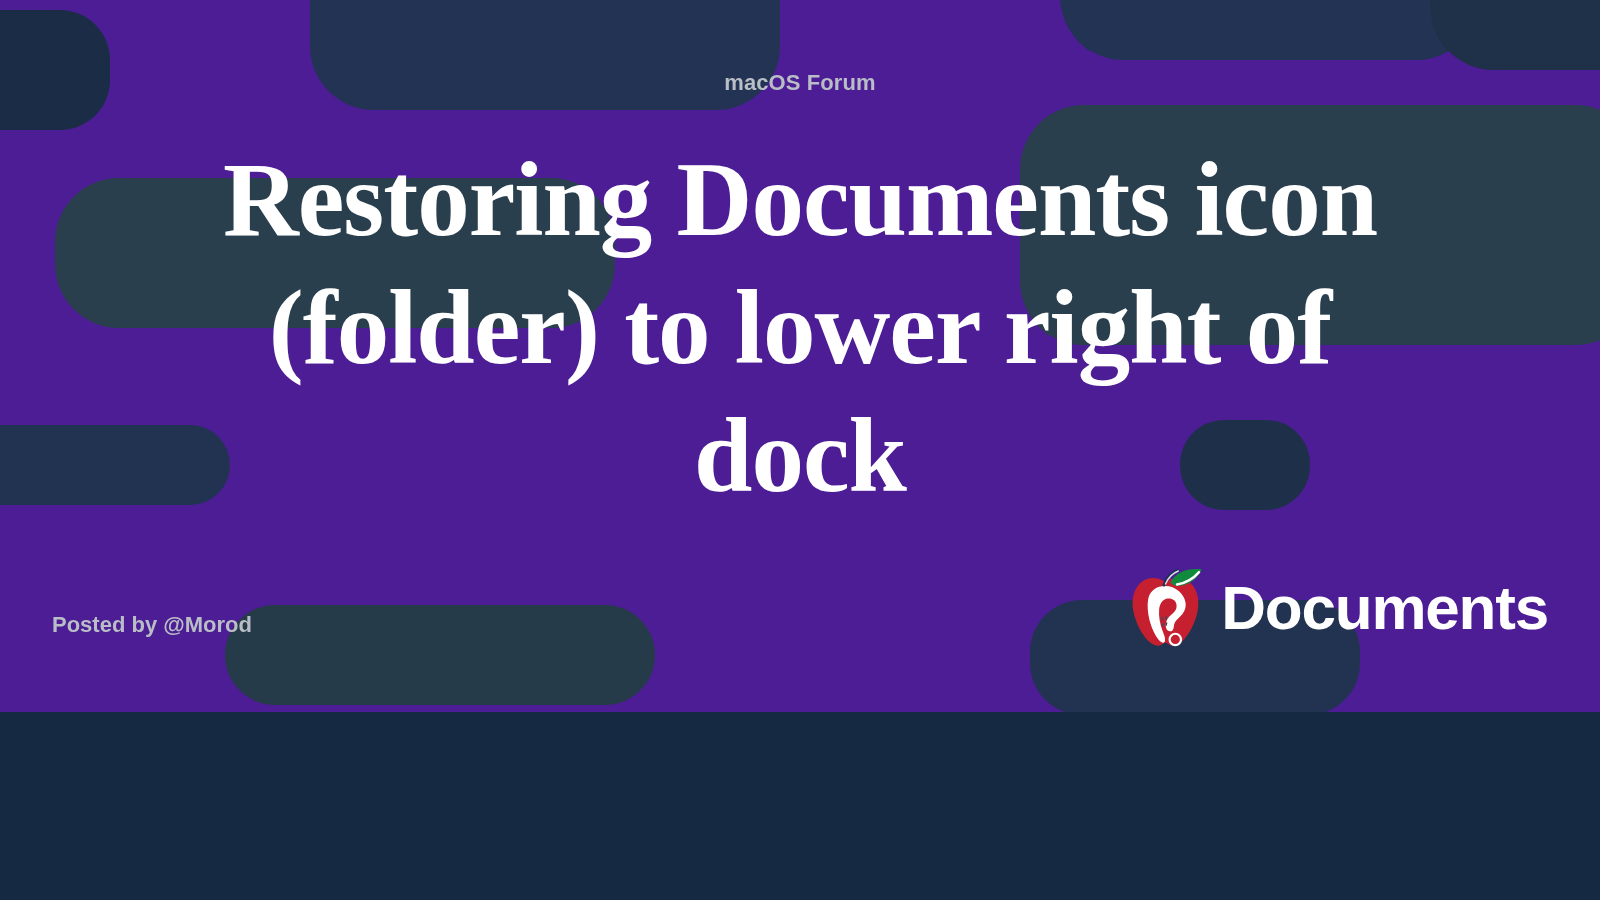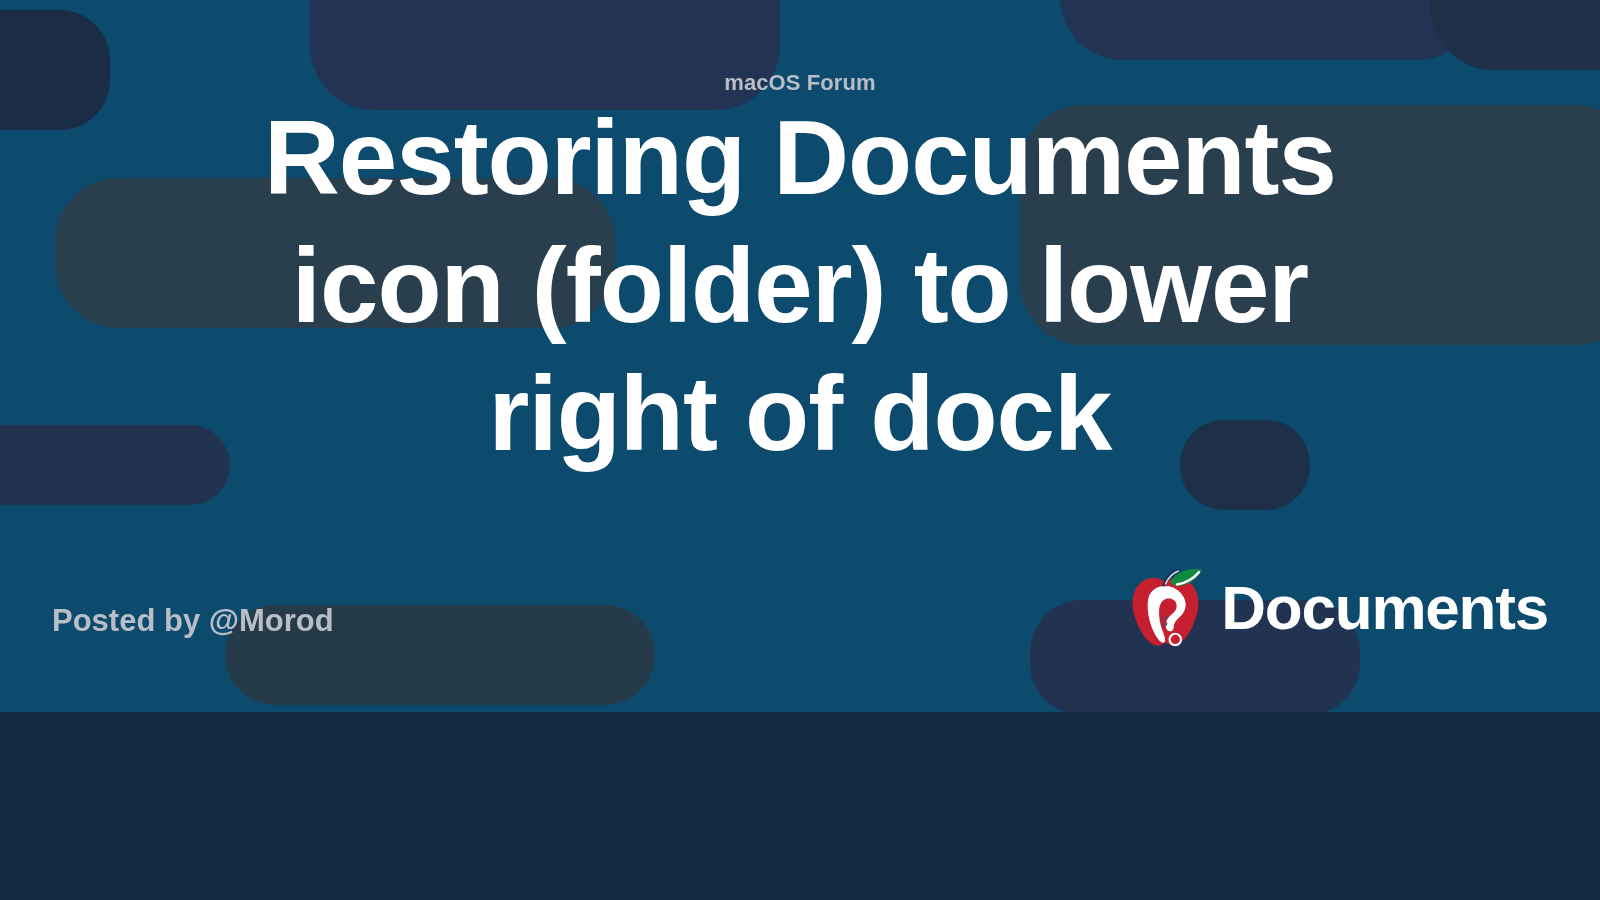"macOS Forum" .card { background: #0c4a6e -> #4c1d95 }
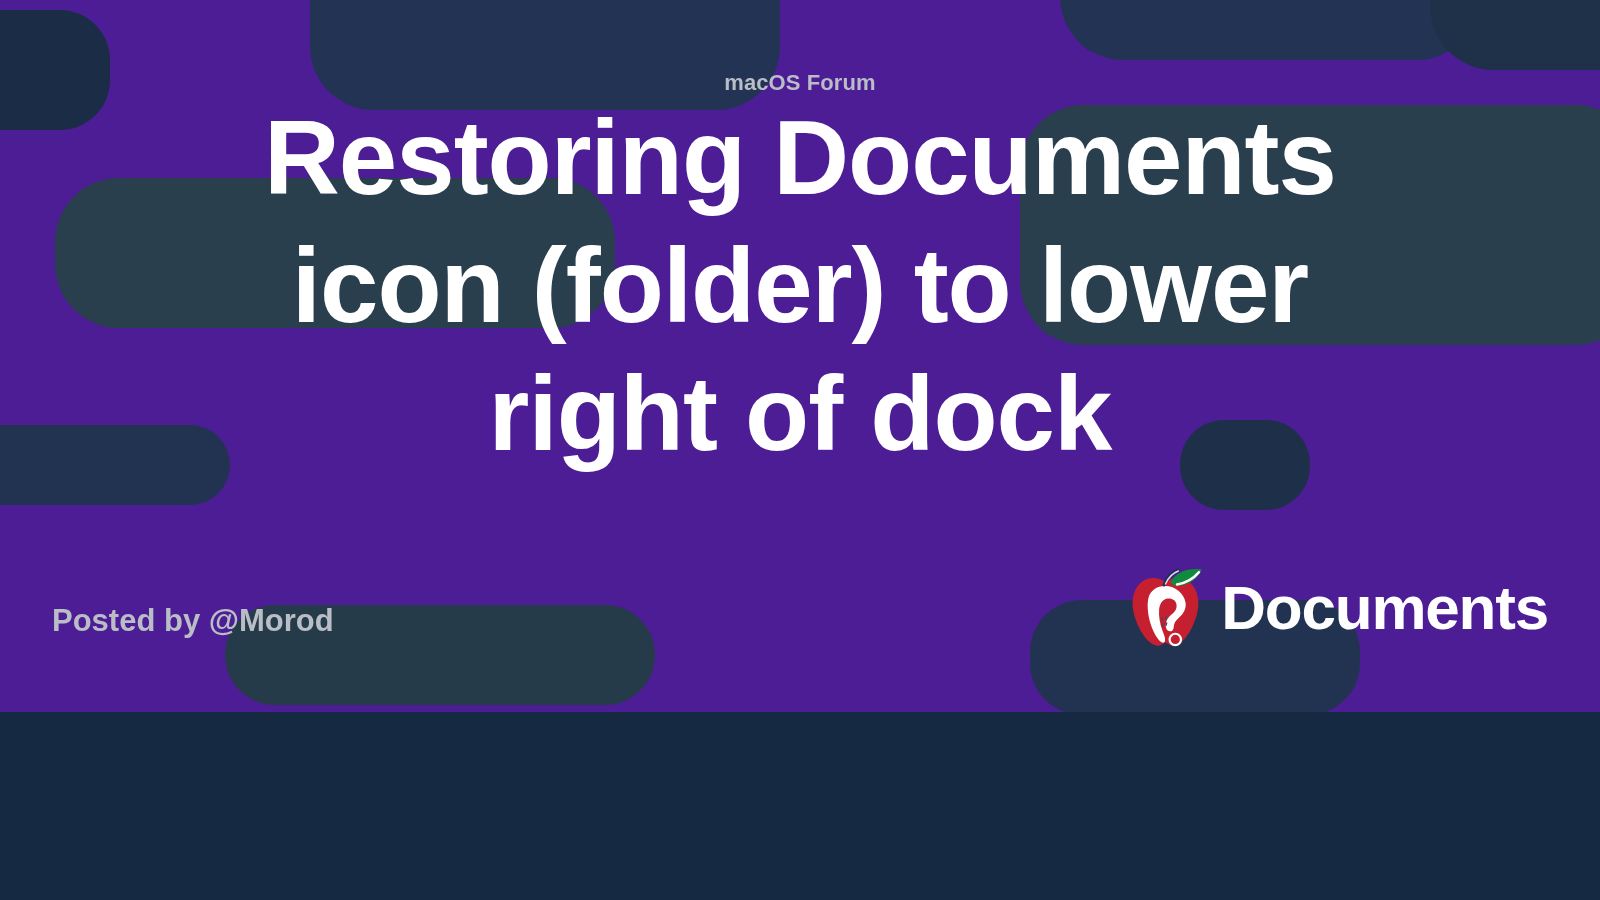"Restoring Documents icon (folder) to" .title-wrap { align-items: none -> center; font-family: none -> Liberation Serif, serif }
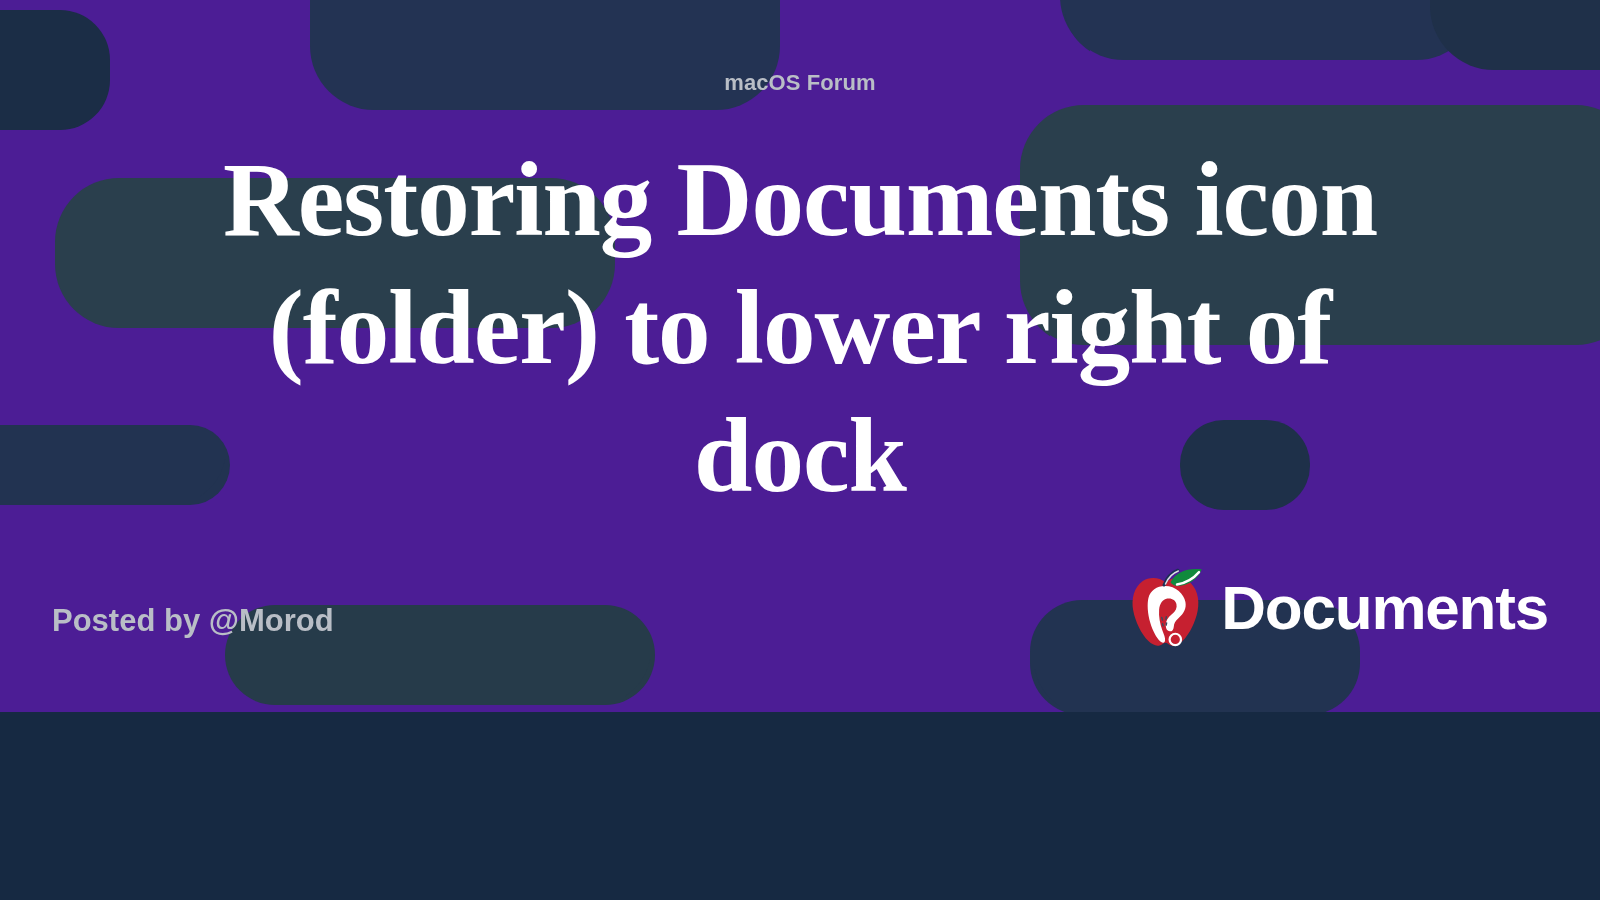"Posted by @Morod" .posted-by { font-size: 31px -> 22px }
